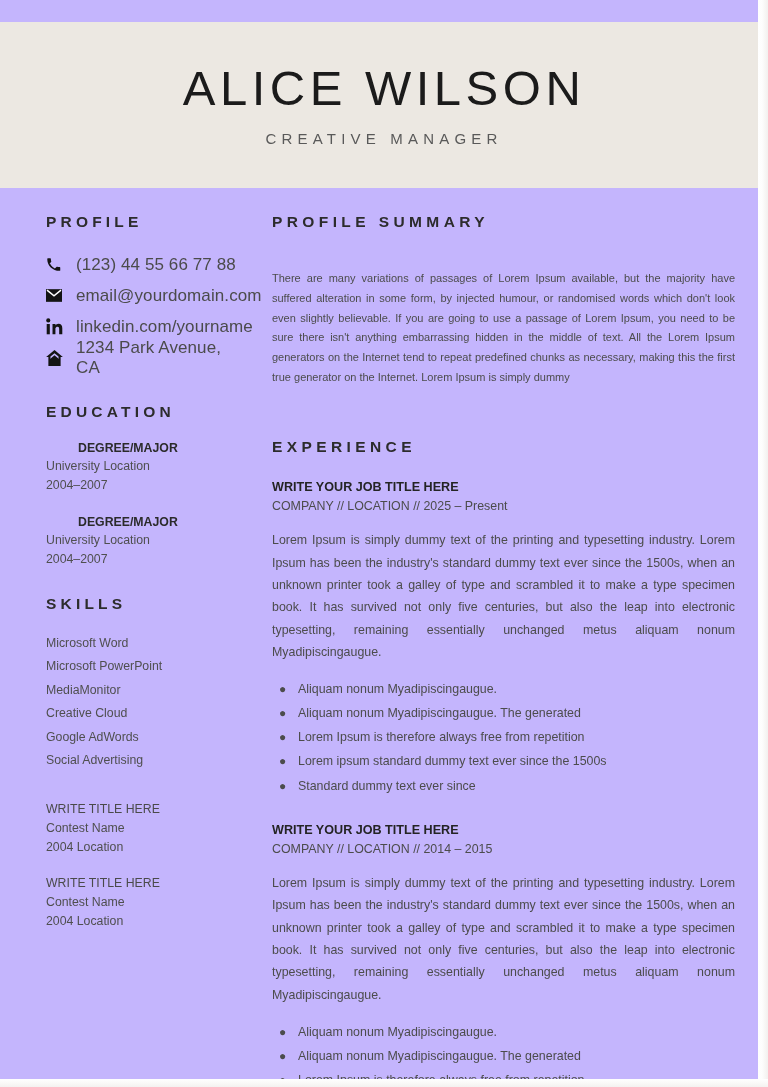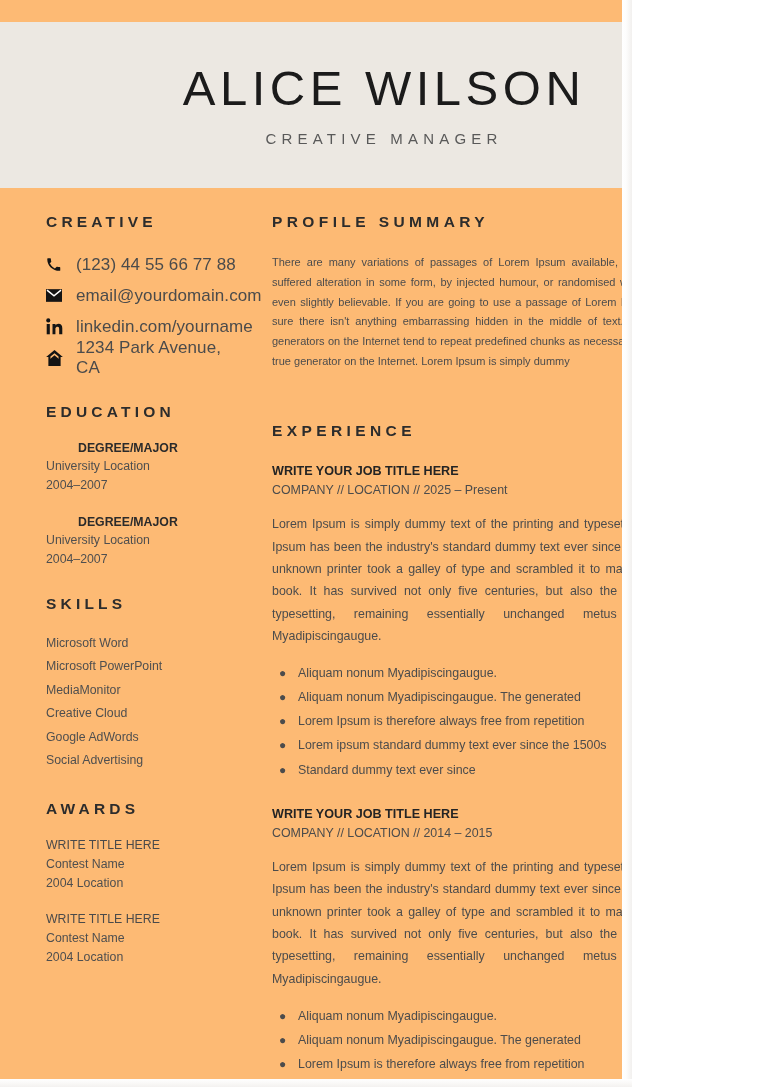"ALICE WILSON" #page { background: #fdba74 -> #c4b5fd; width: 632px -> 768px }
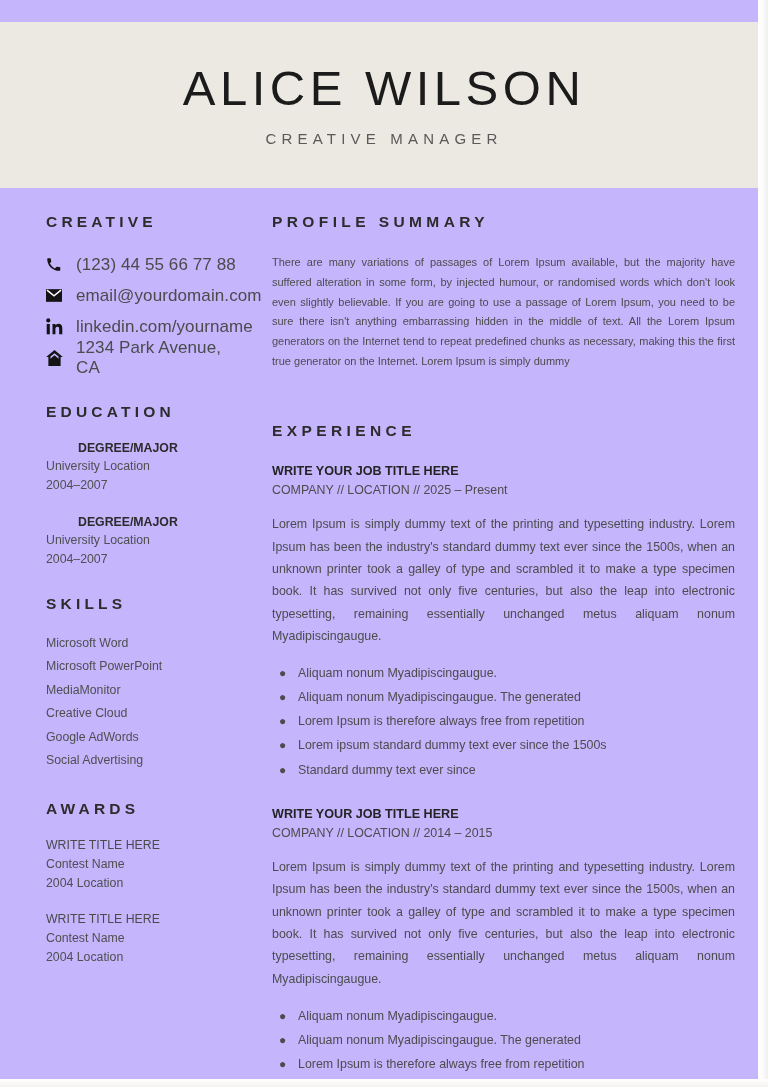"CREATIVE" div.sec-head { text: CREATIVE -> PROFILE }
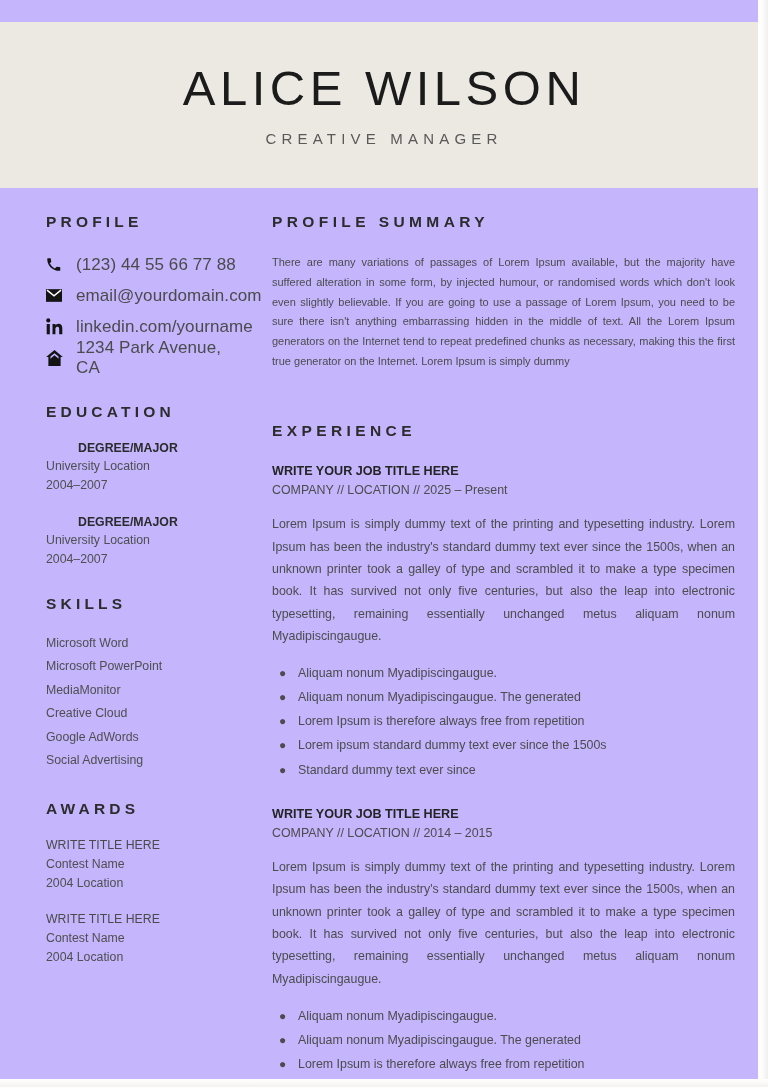"PROFILE SUMMARY" div.sec-head { margin-bottom: 22px -> 38px }
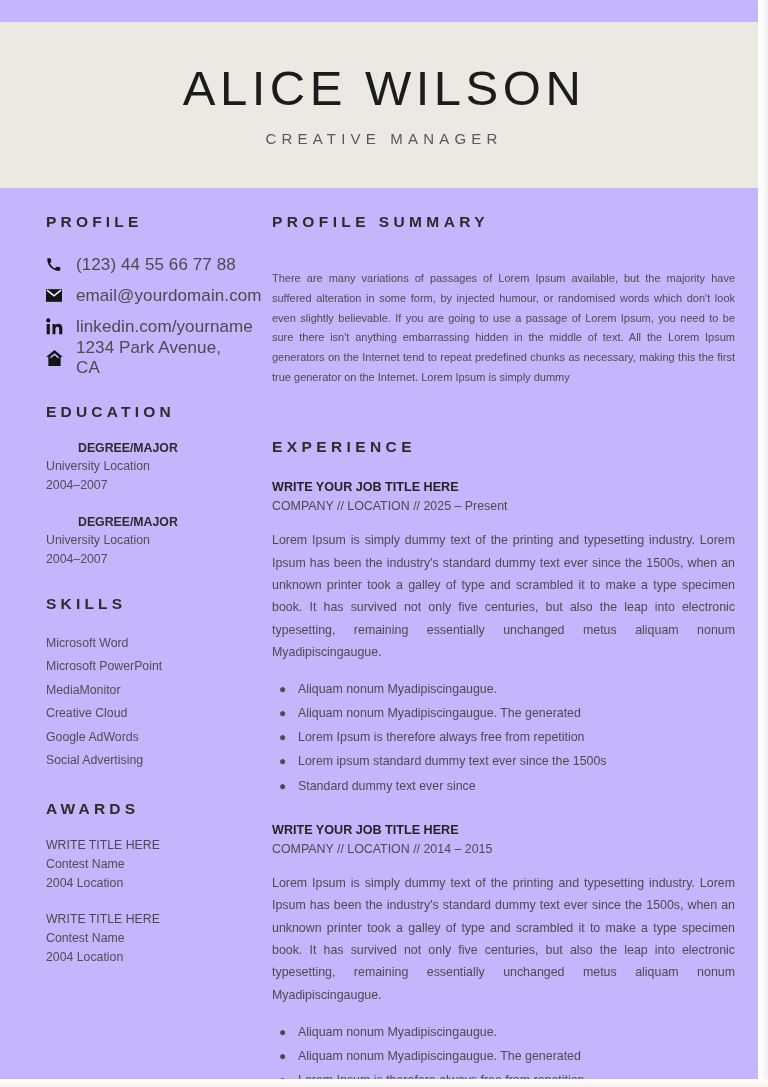"AWARDS" div.sec-head { html: <div>AWARDS</div> -> none }
